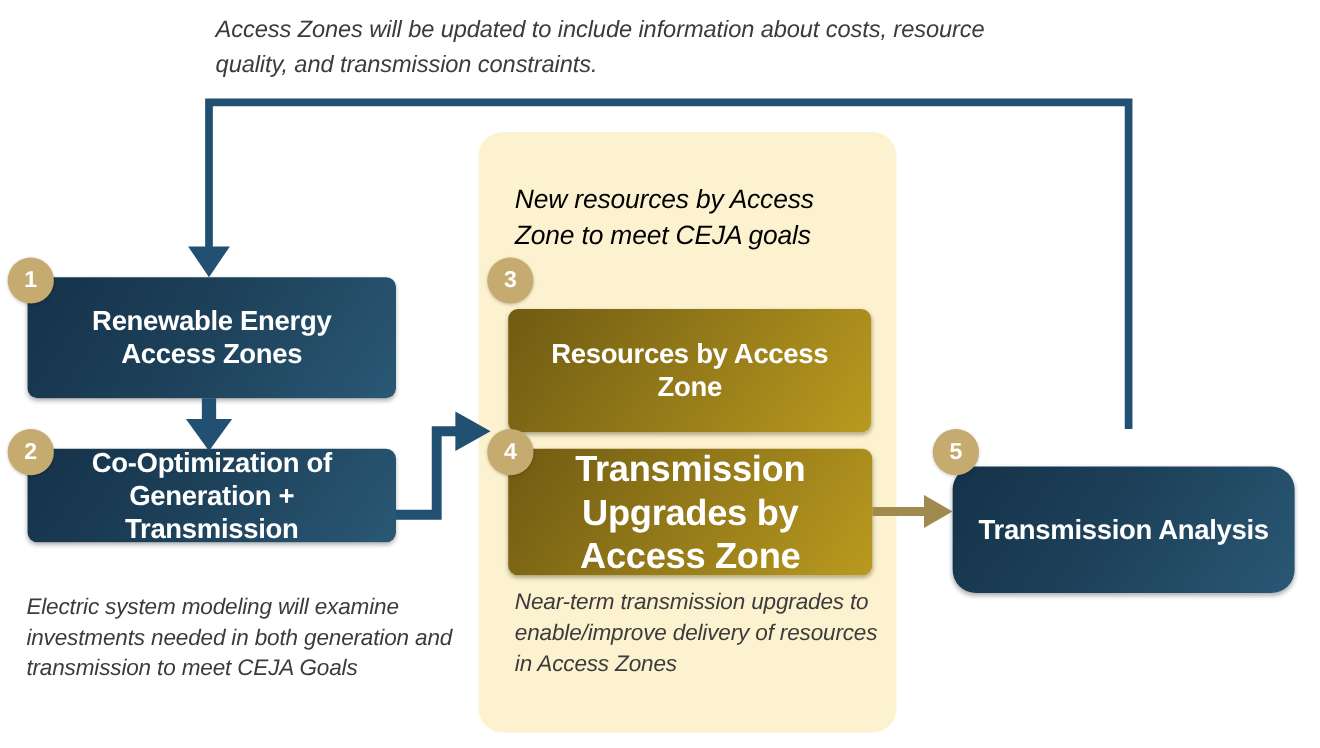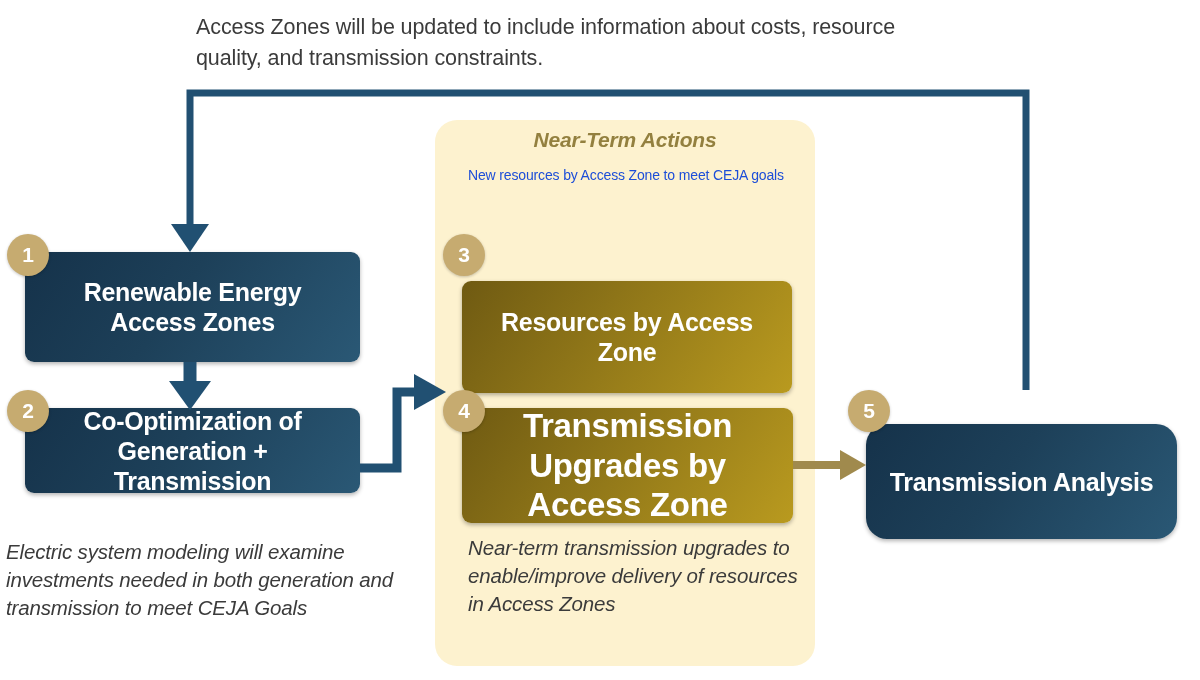"Access Zones will be updated" .top-note { font-style: none -> italic }
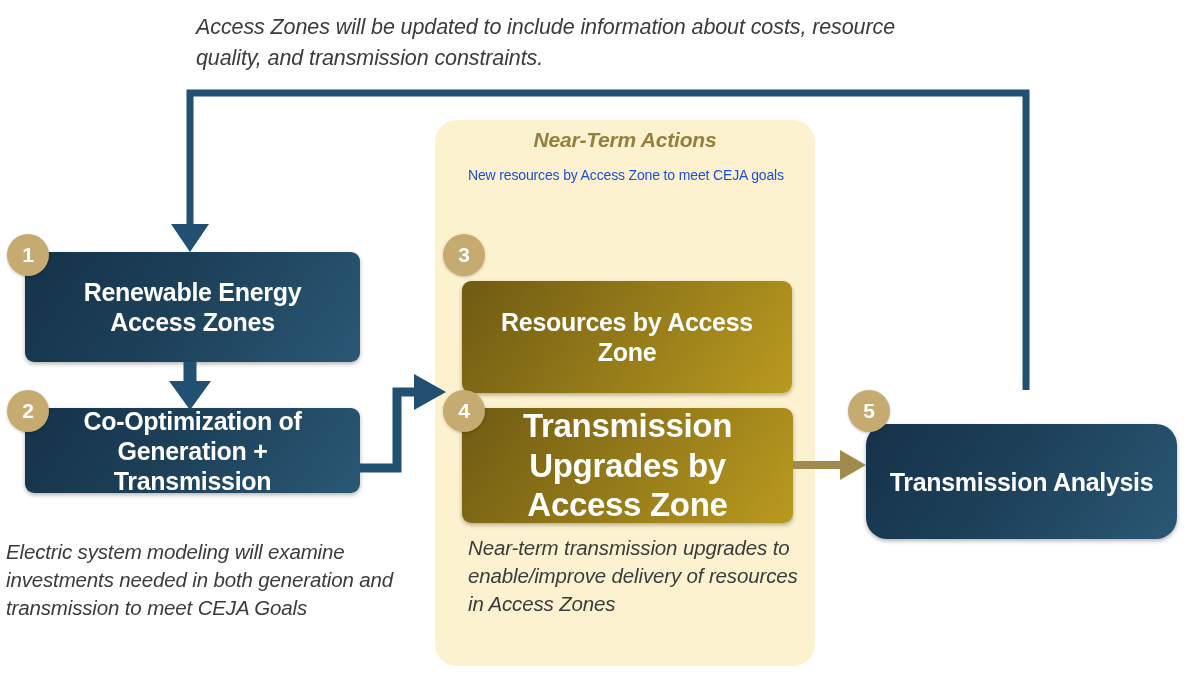"Near-Term Actions" div.panel-title { html: <div>Near-Term Actions</div> -> none }
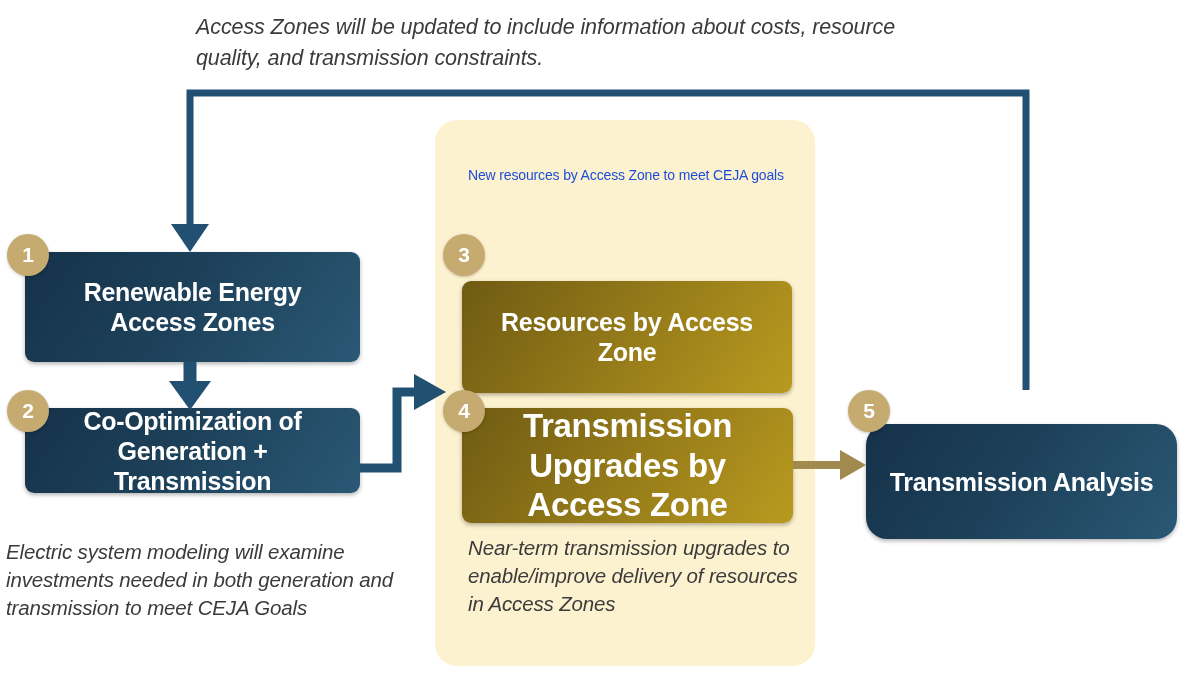"New resources by Access Zone" .panel-sub { color: #1d4ed8 -> #000000; font-size: 14px -> 24px; font-style: none -> italic }
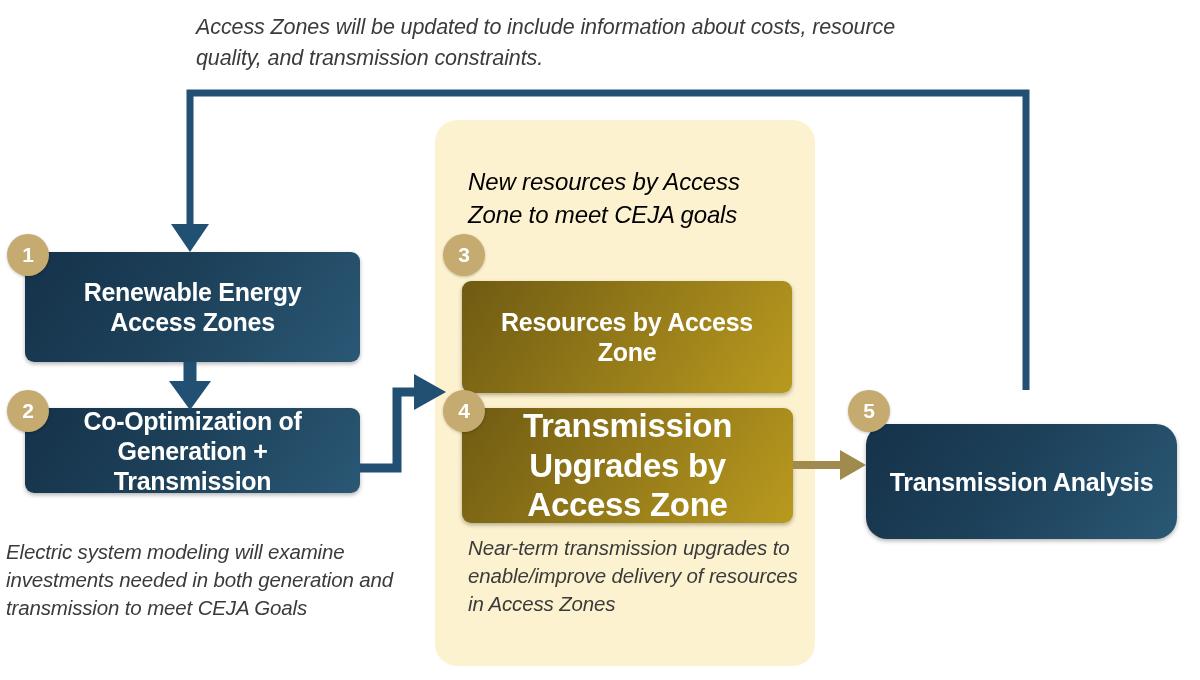"Electric system modeling will examine" #caption-left { left: 6px -> 24px }
